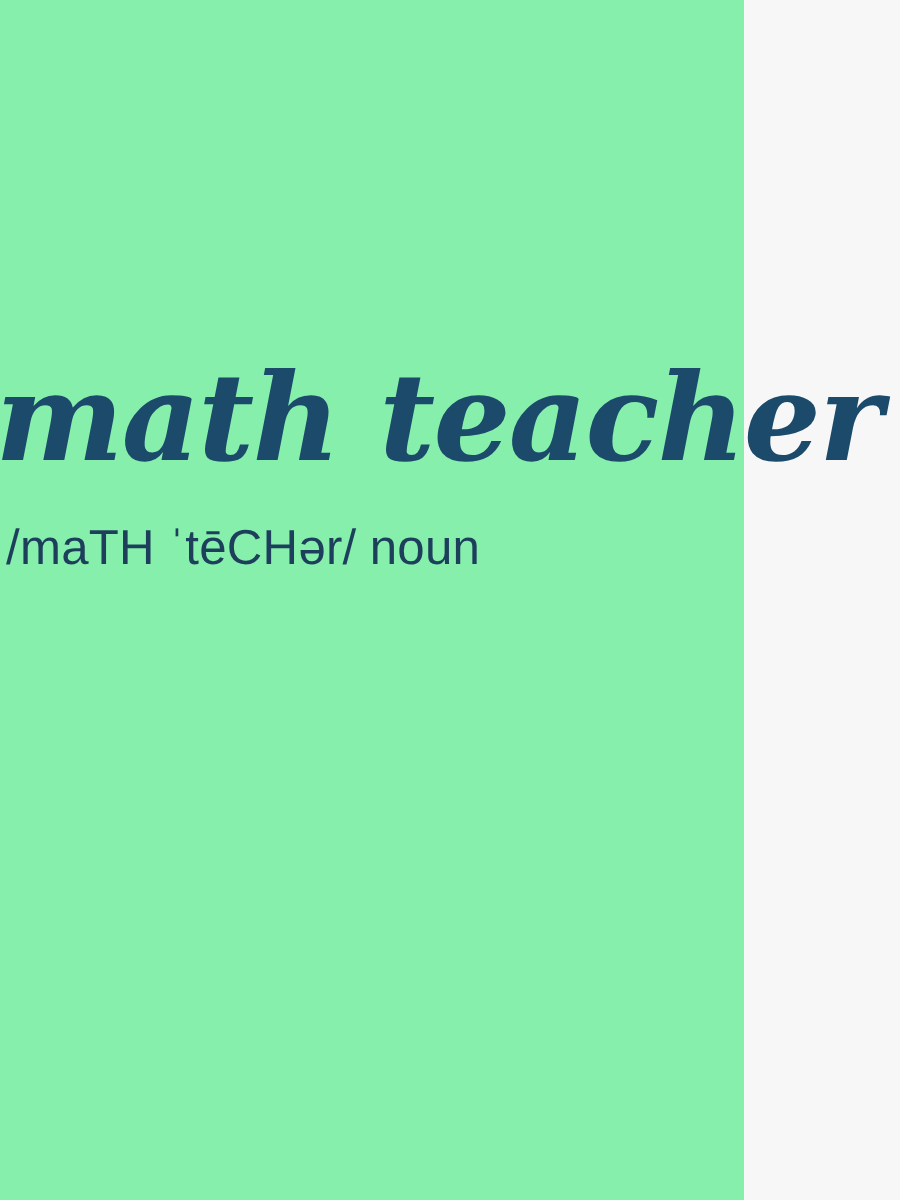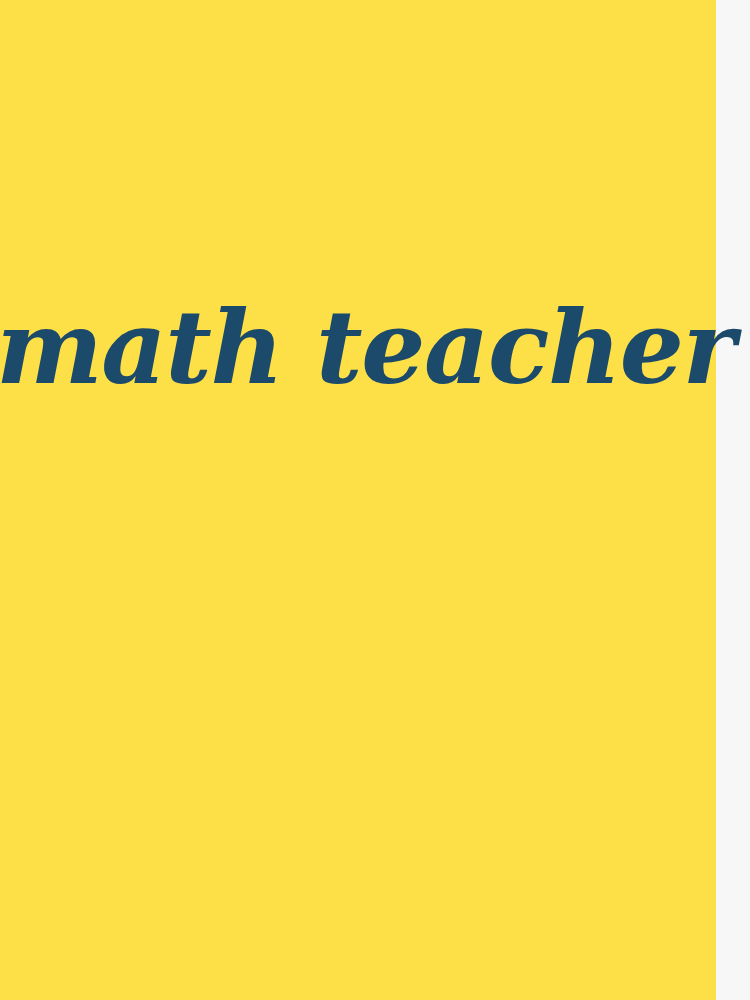"math teacher" #sticker-canvas { background: #fde047 -> #86efac; width: 716px -> 620px }
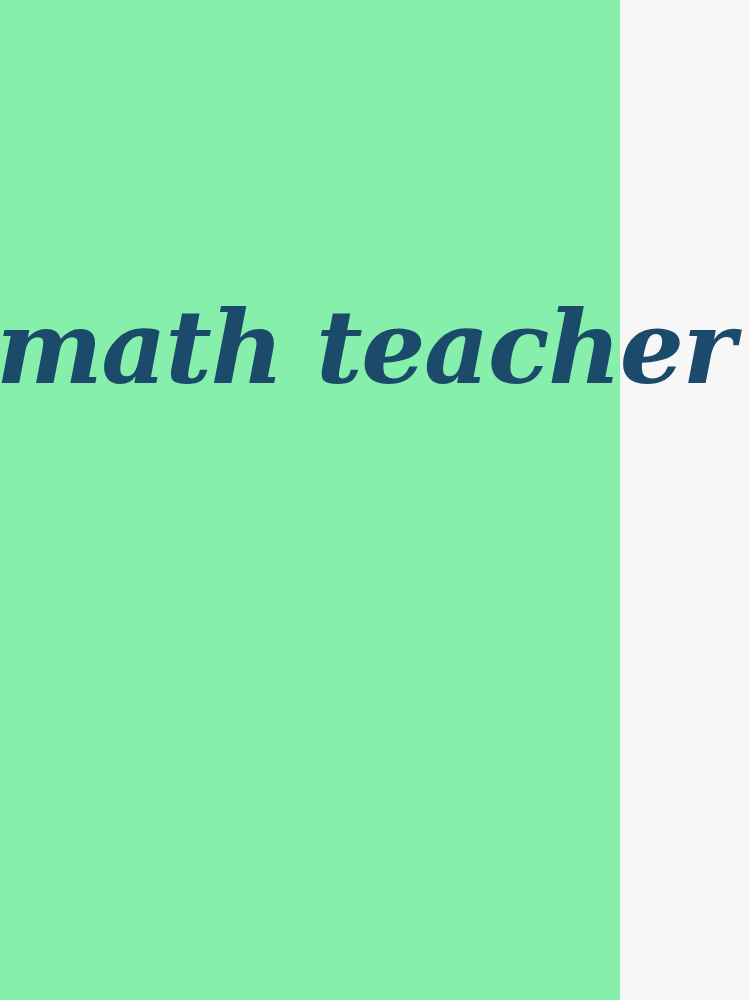"/maTH ˈtēCHər/ noun" p.pronunciation-line { html: none -> <p> <span>/maTH ˈtēCHər/</span><span>noun</span> </p> }
